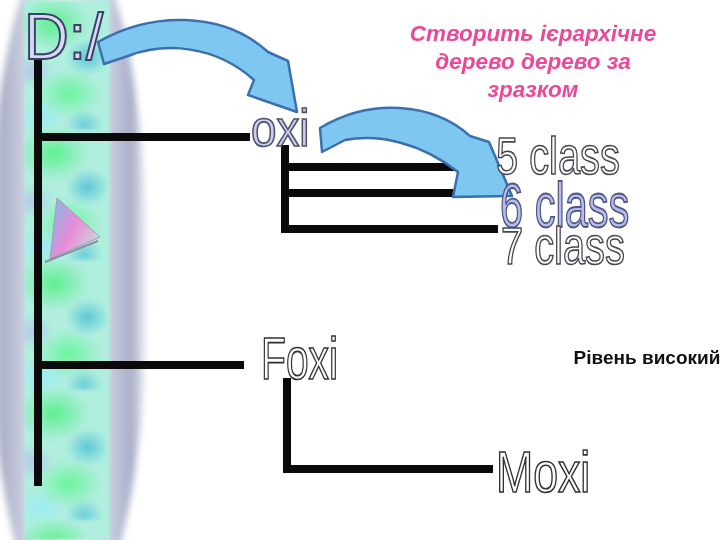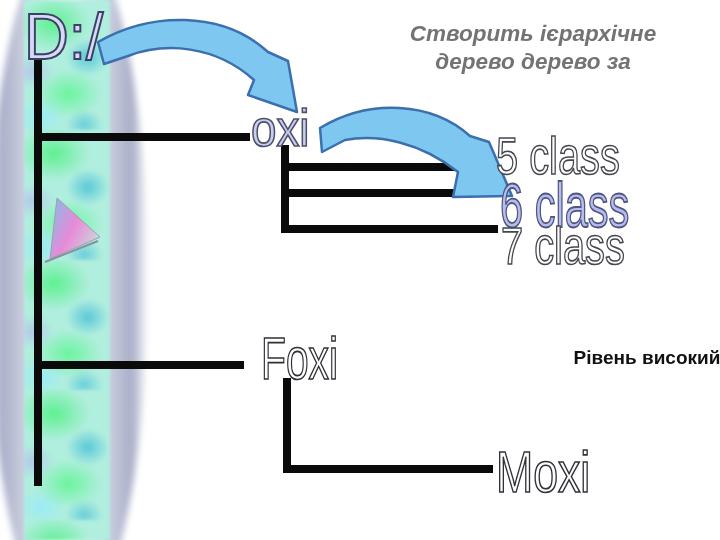"Створить ієрархічне" .title { color: #737373 -> #ec4899 }
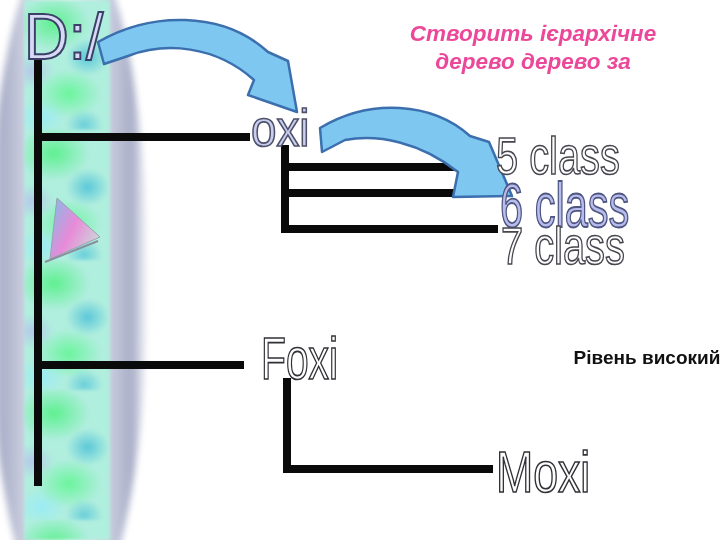"зразком" div { html: none -> <div>зразком</div> }
